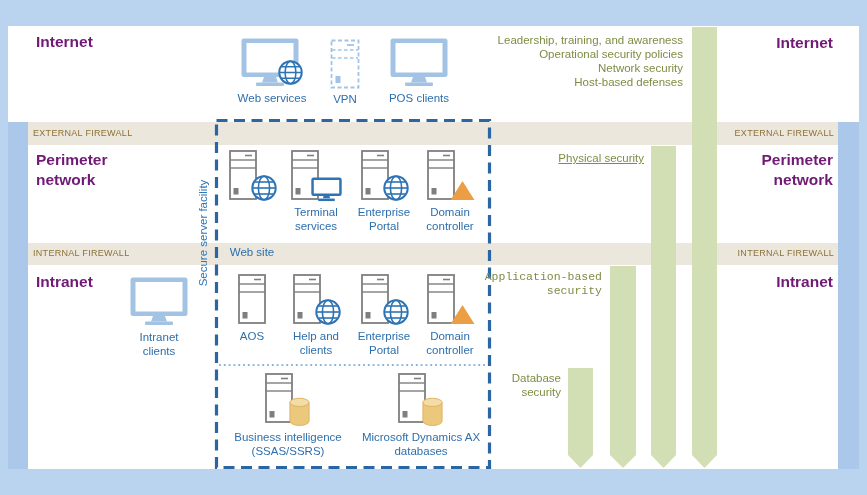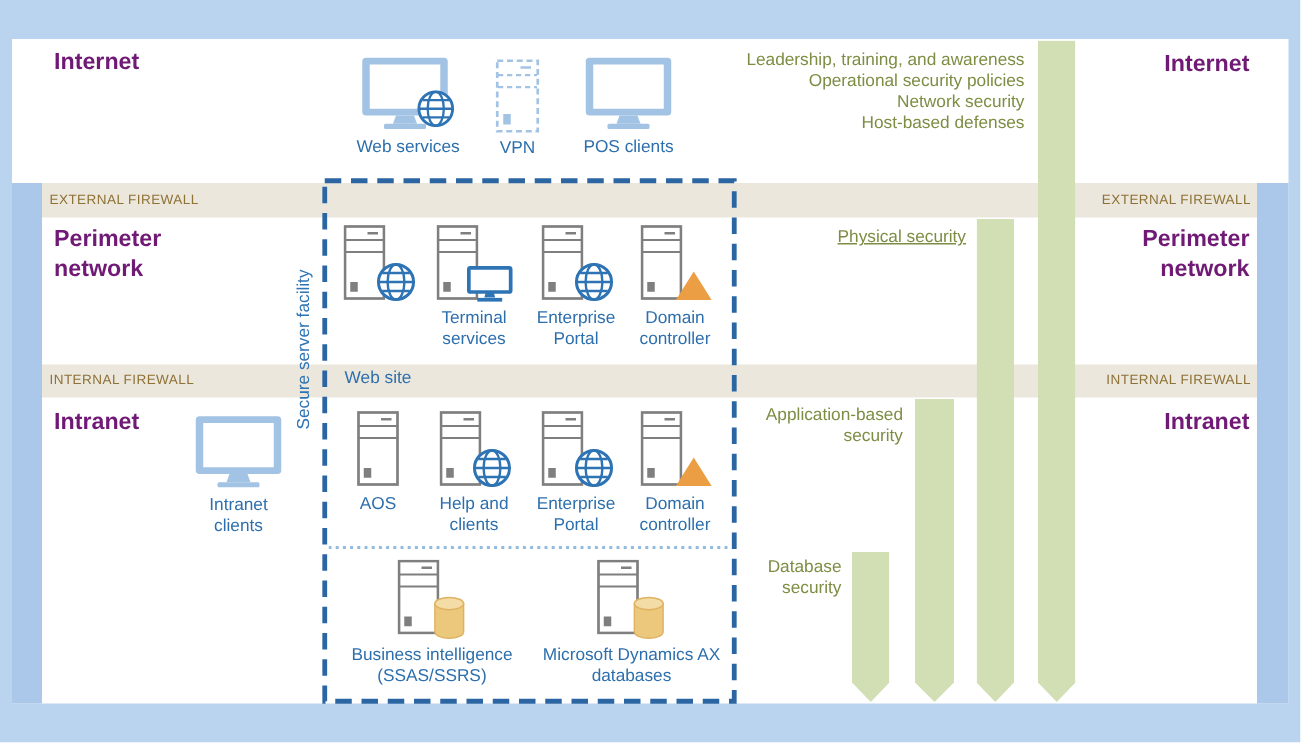"Application-based" div.abs { font-family: none -> Liberation Mono, monospace }
